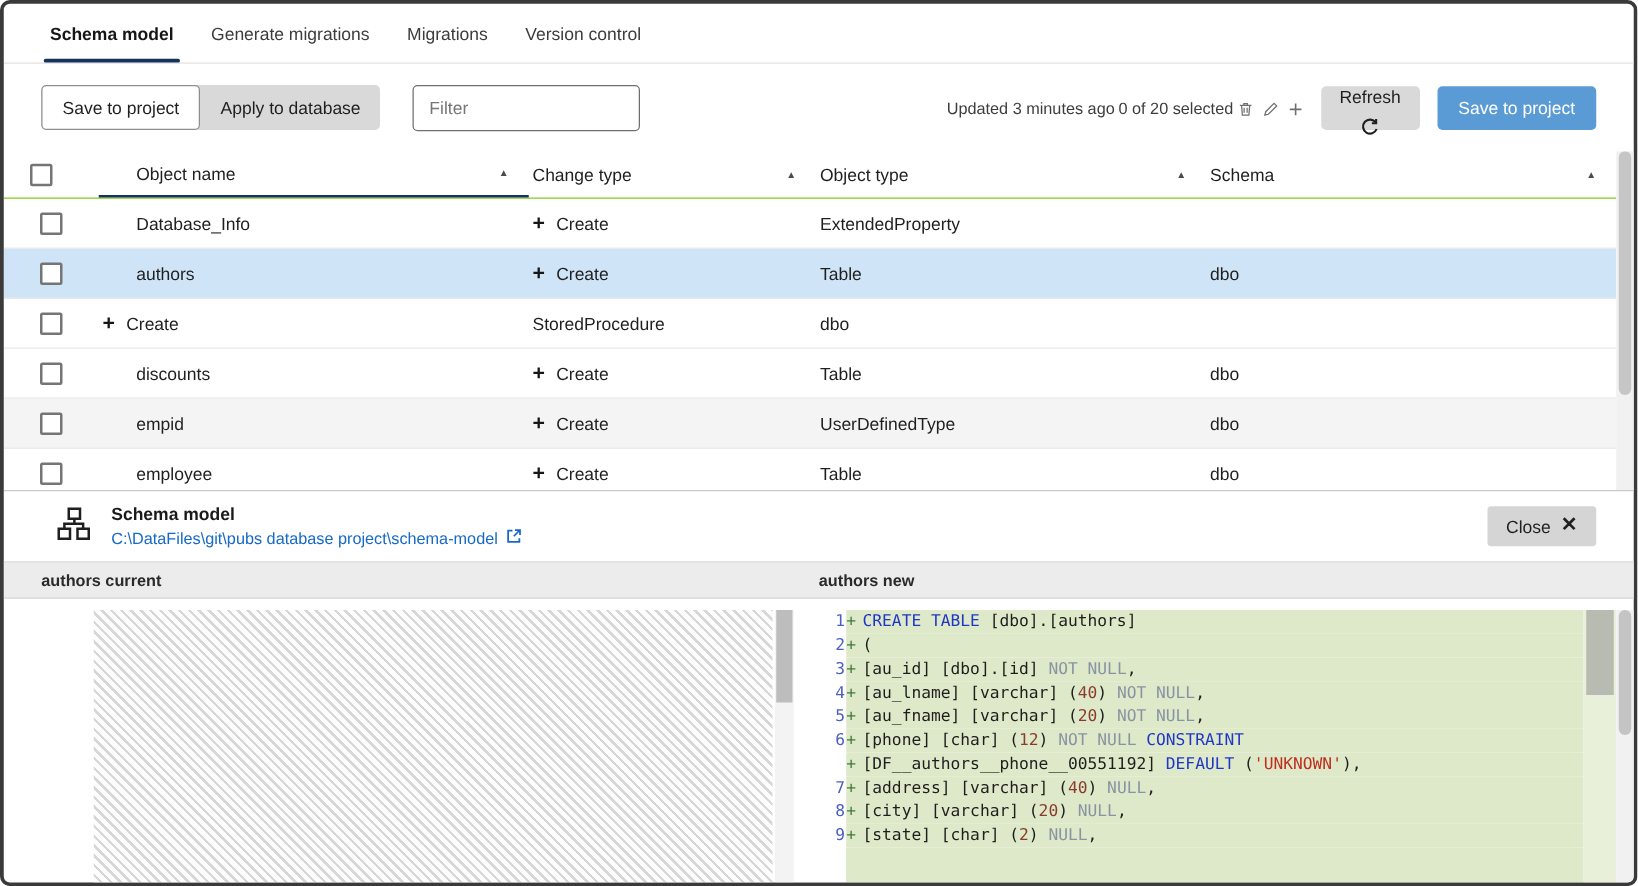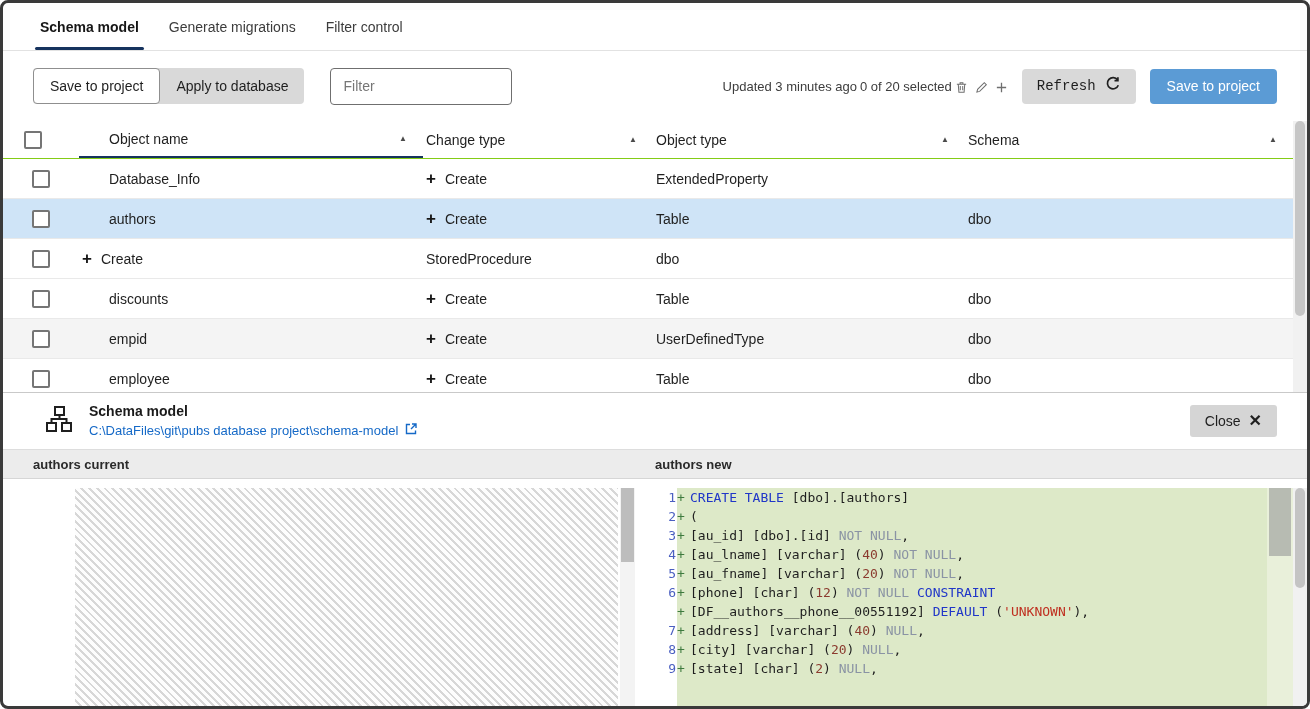"Migrations" div.tab { html: none -> <div>Migrations</div> }
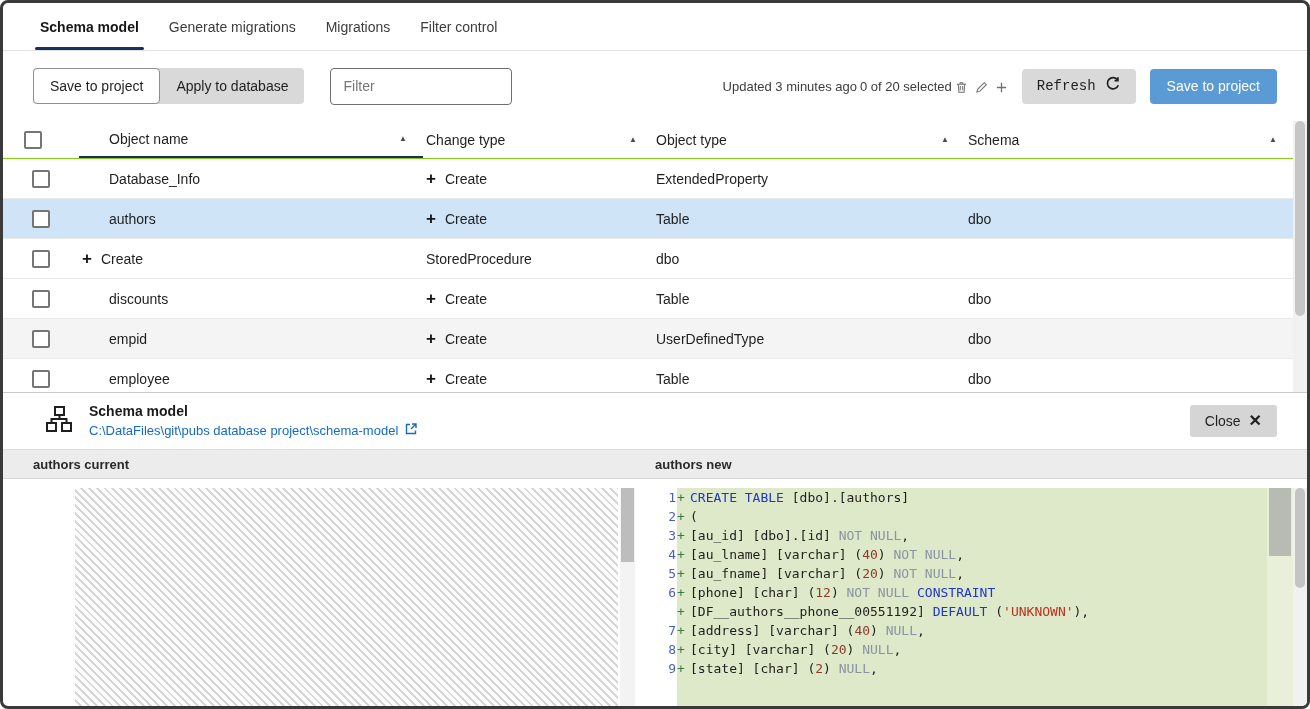"Filter control" div.tab { text: Filter -> Version }
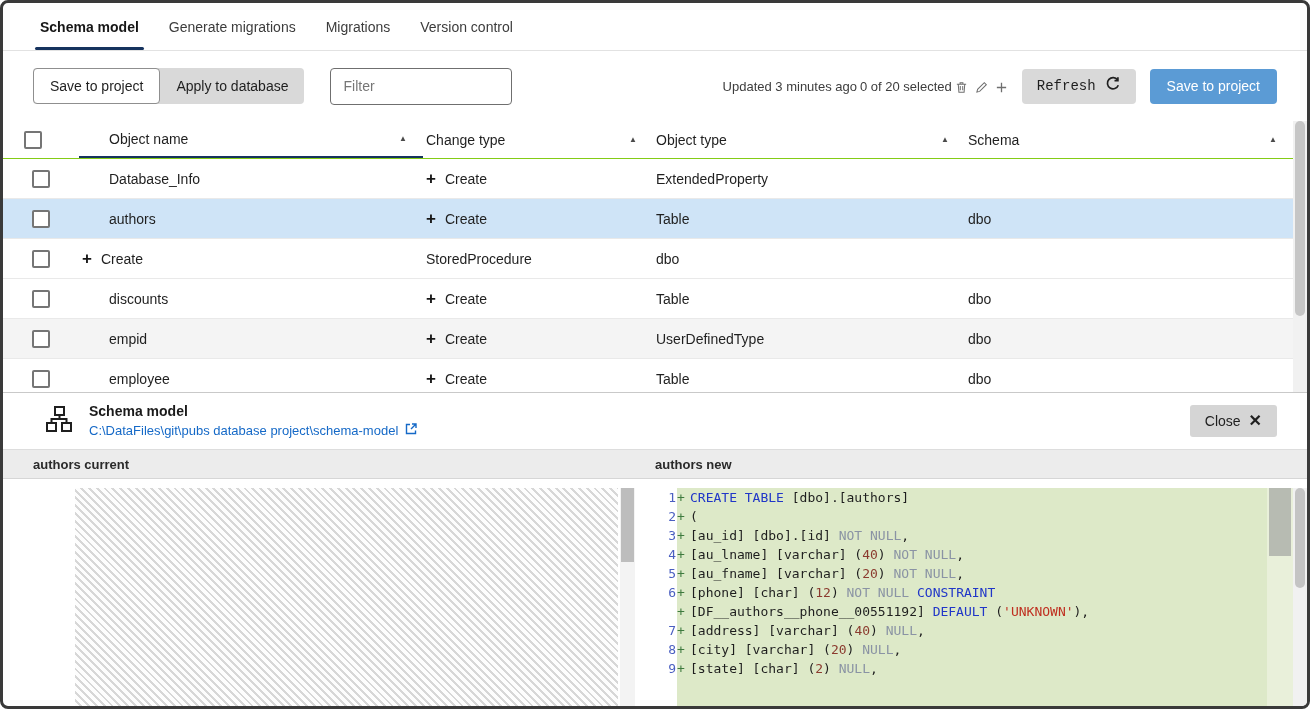"Refresh" .btn-refresh { flex-direction: none -> column; font-family: Liberation Mono, monospace -> Liberation Sans, sans-serif }
